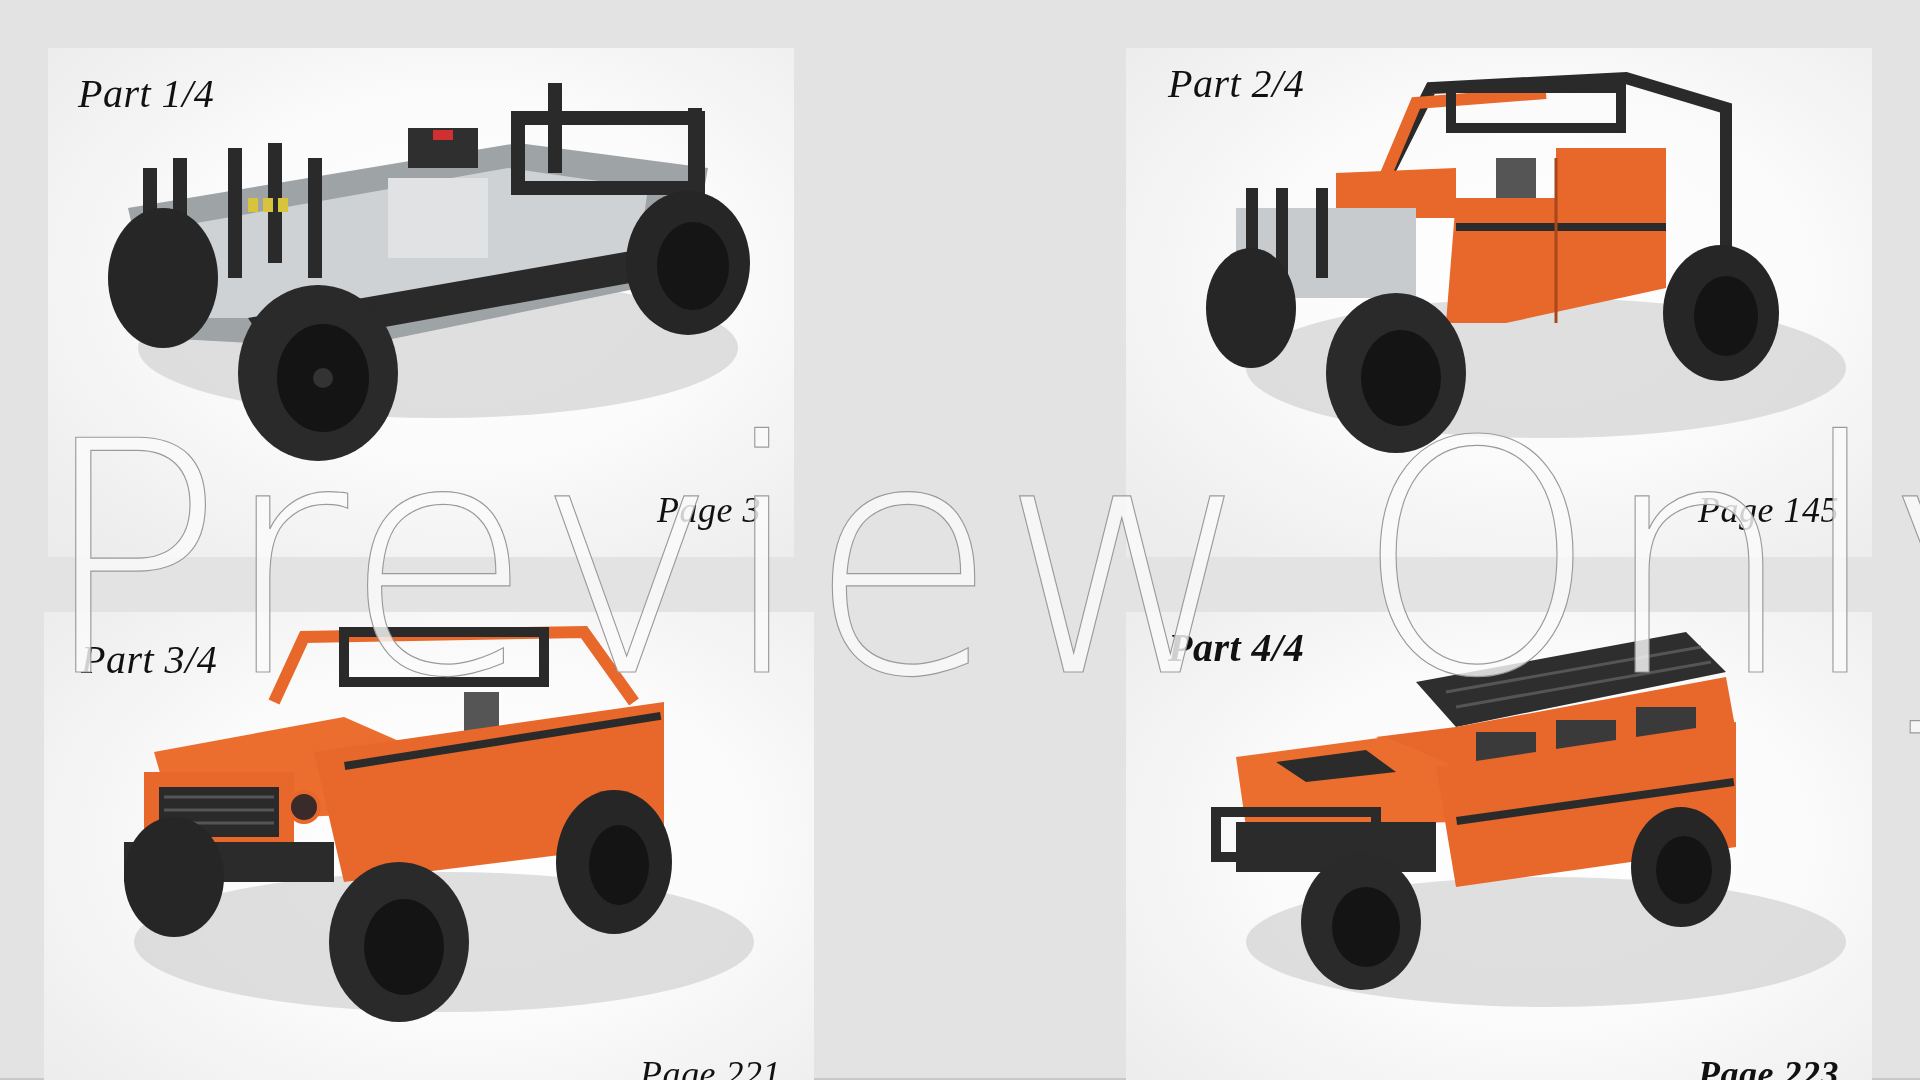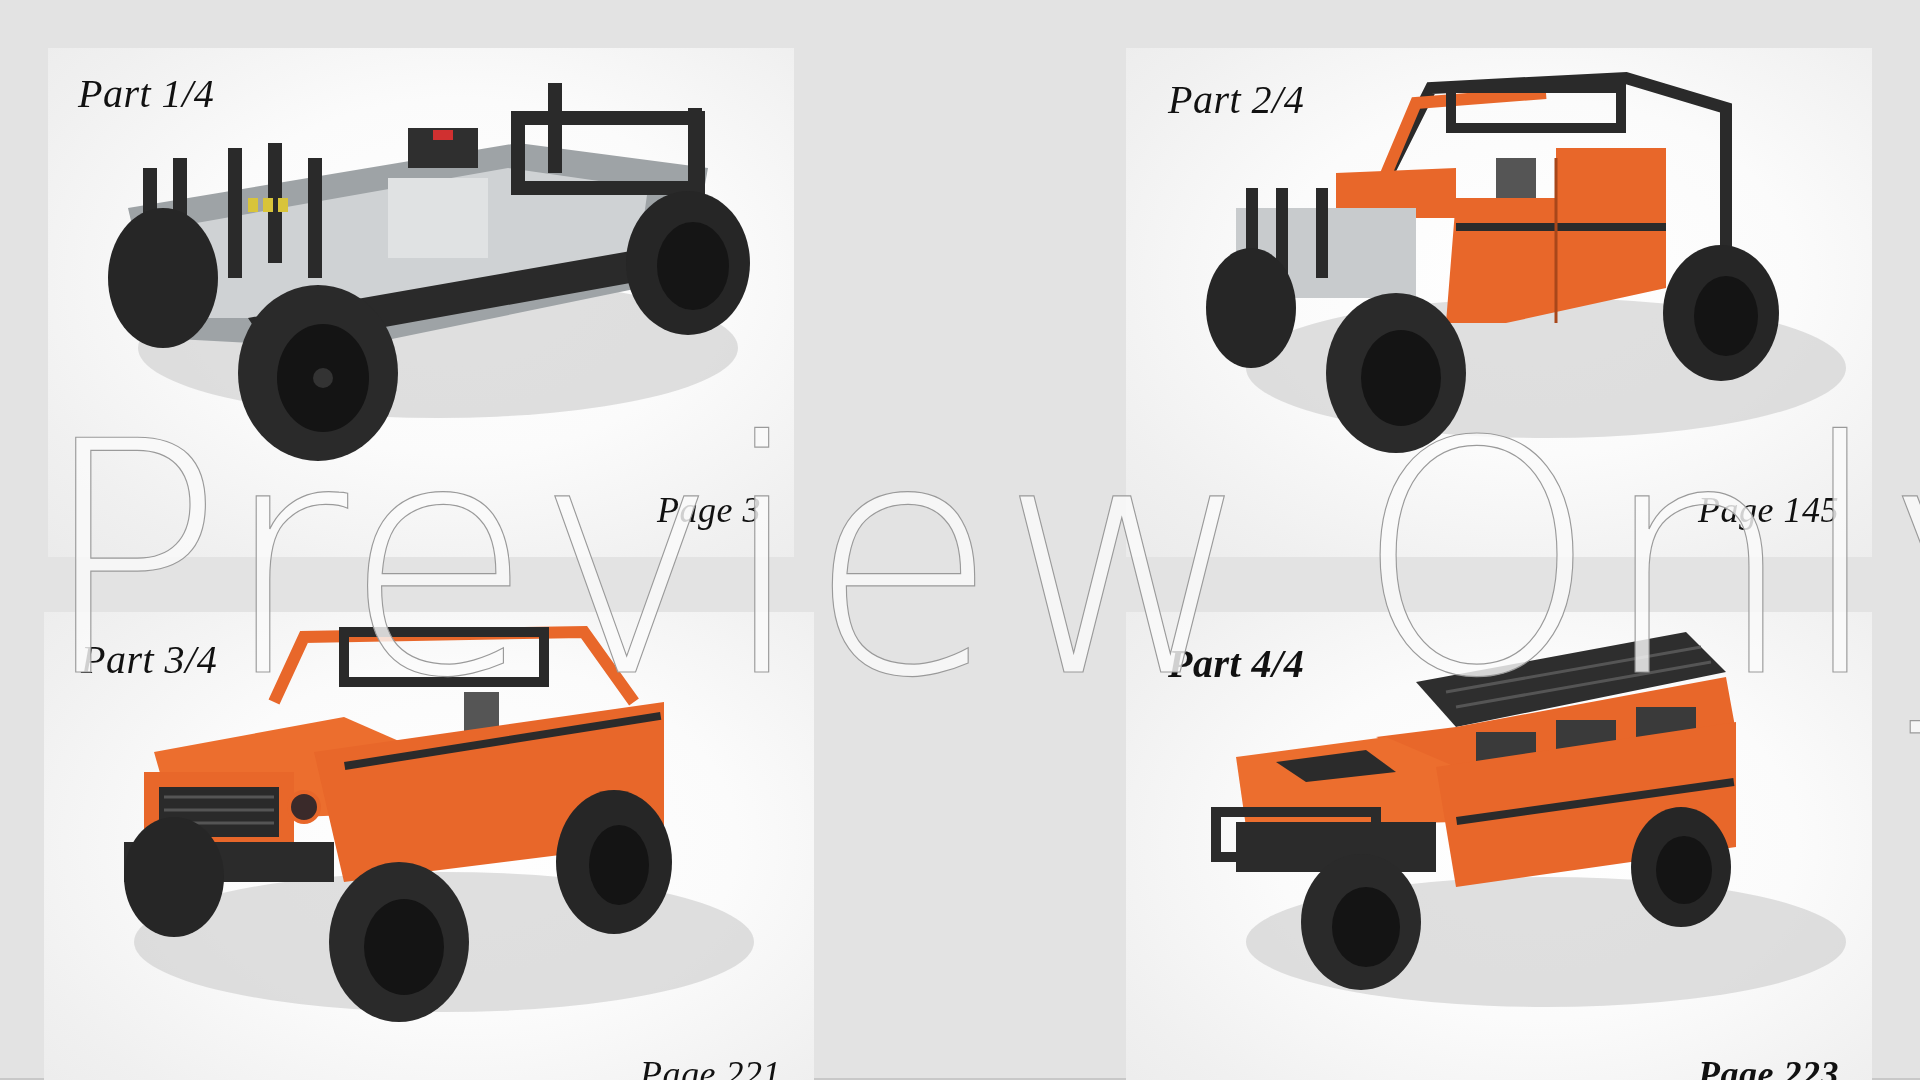"Part 2/4" #p2 .part-label, #p4 .part-label { top: 28px -> 12px }
